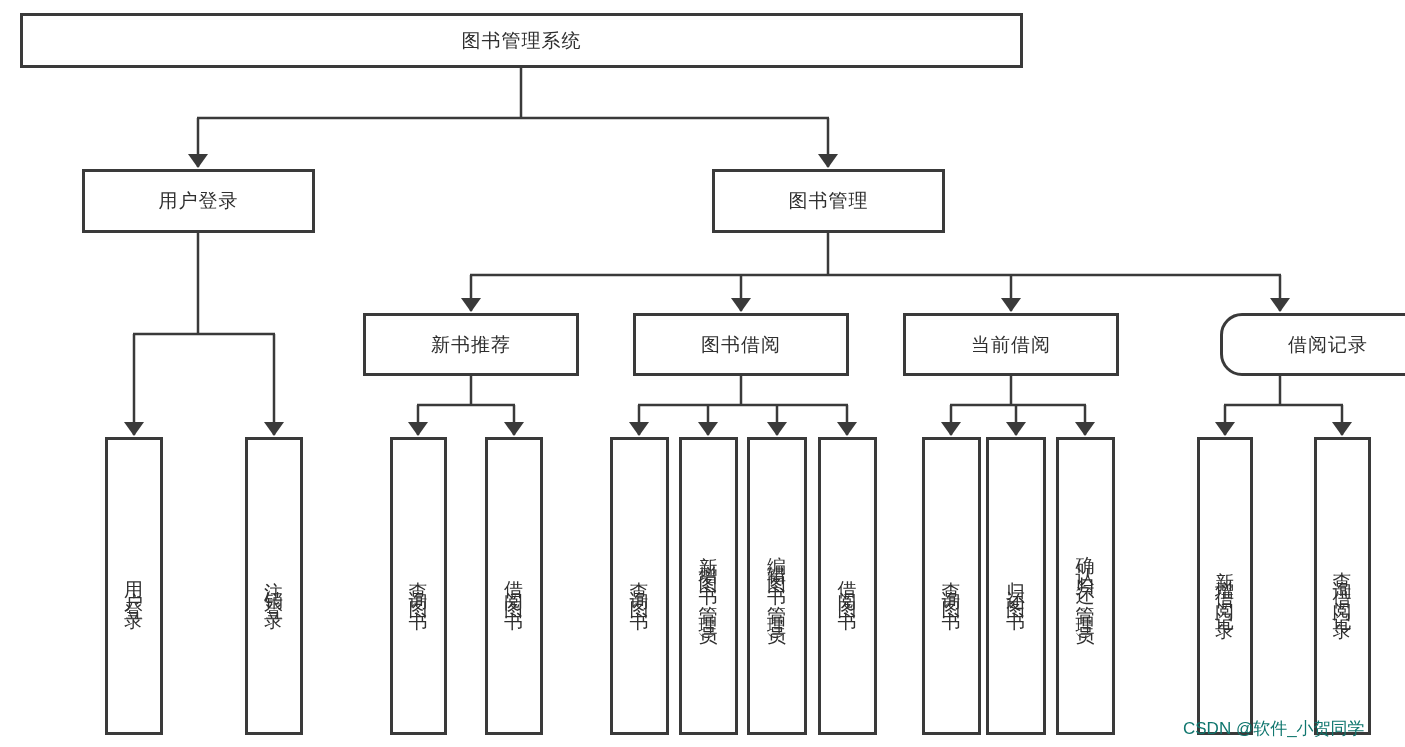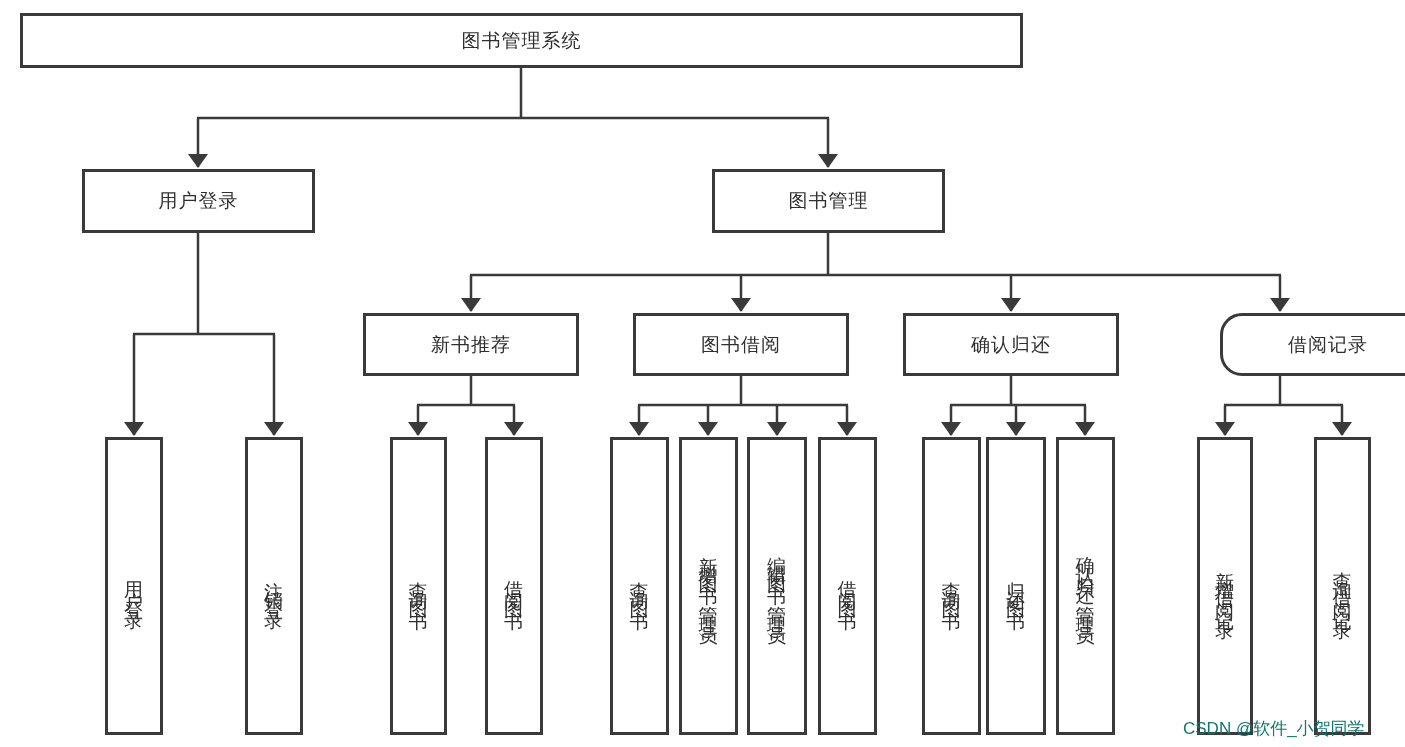"确认归还" span { text: 确认归还 -> 当前借阅 }
